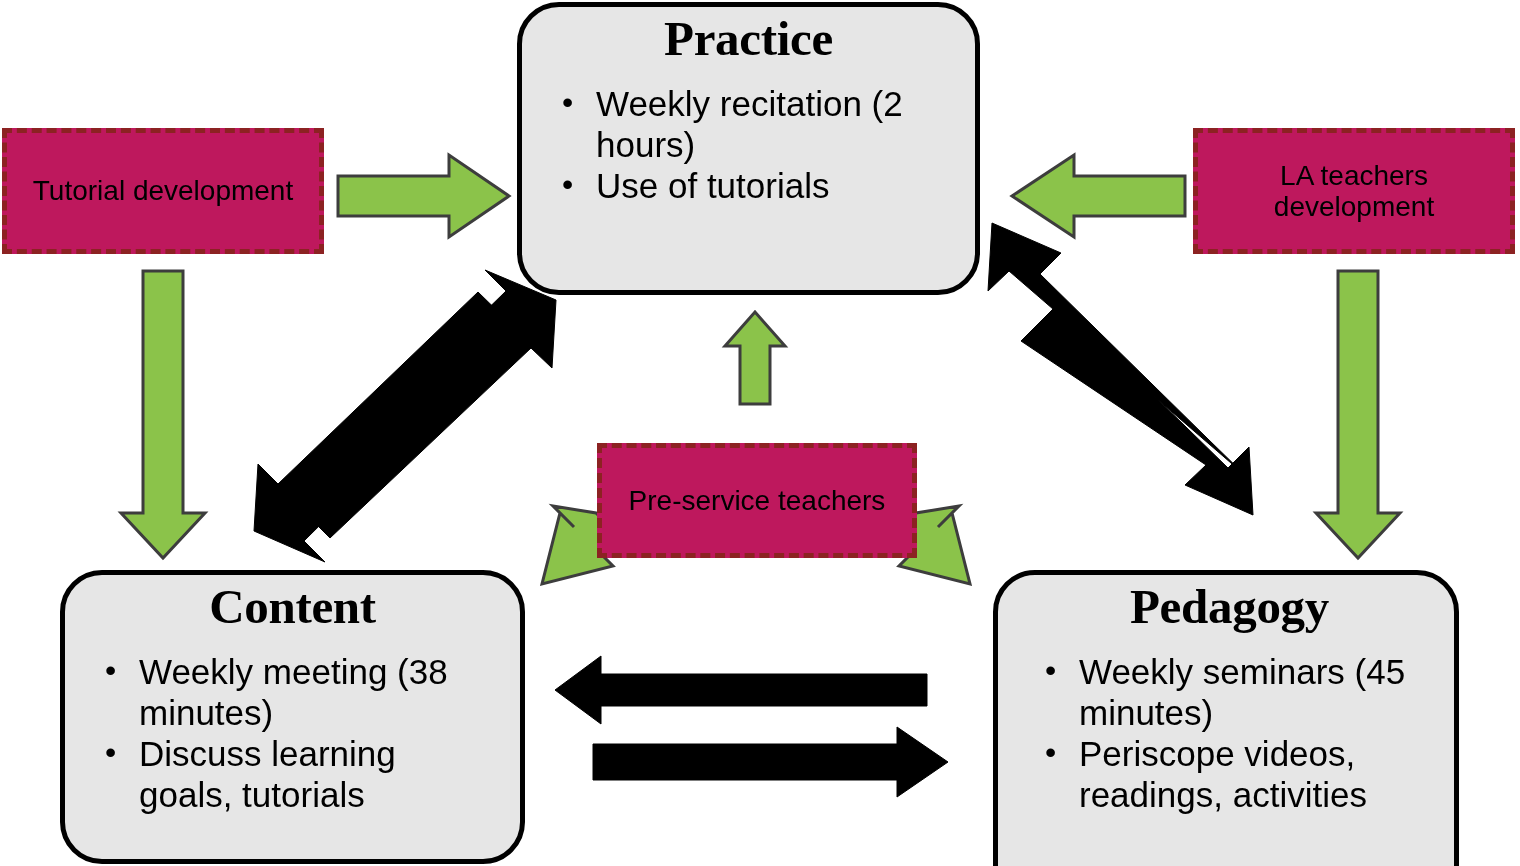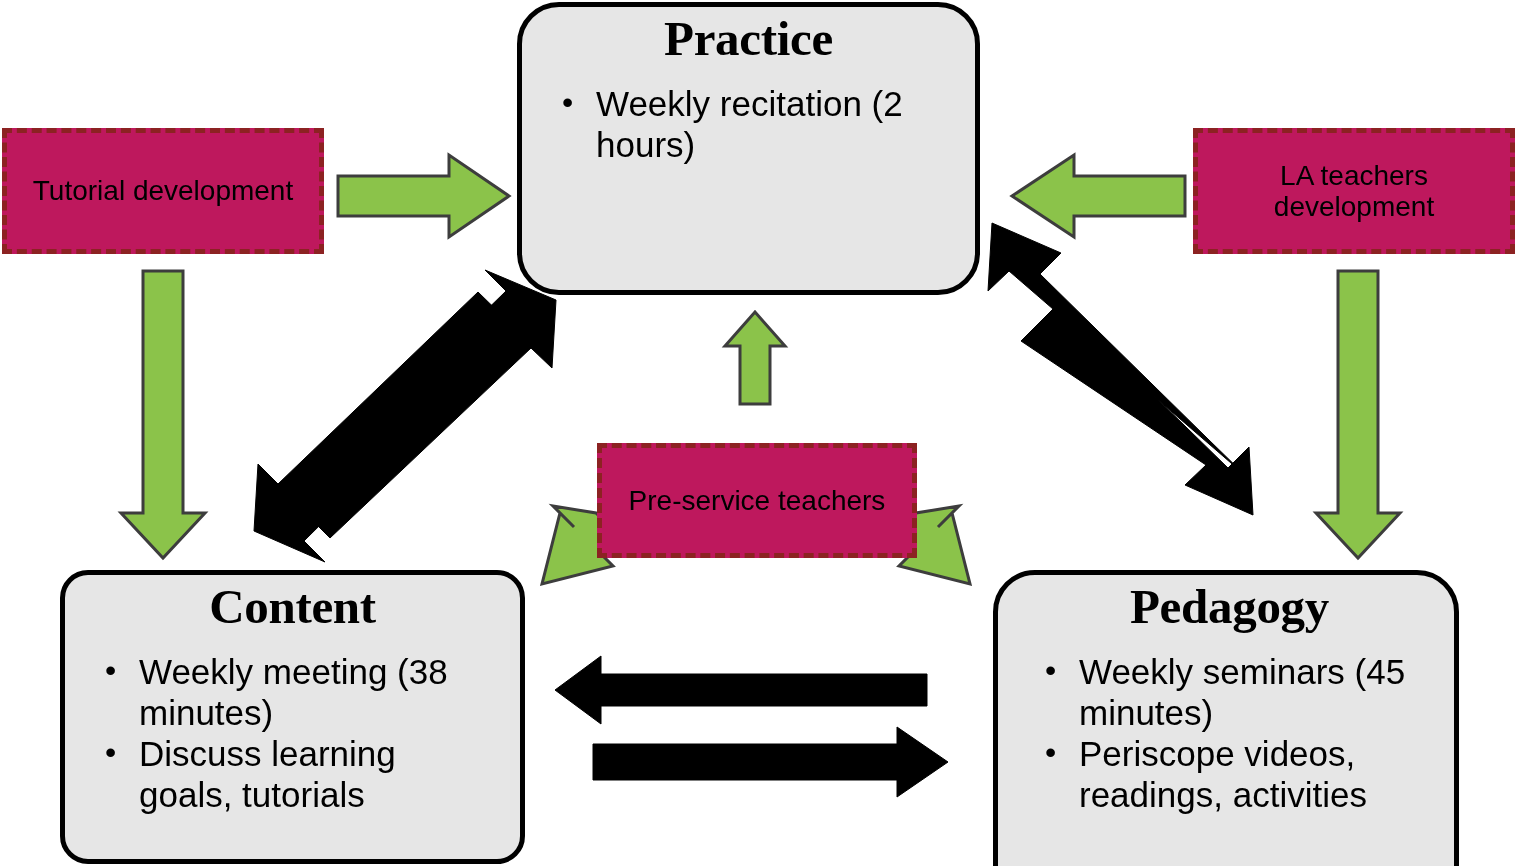"Use of tutorials" li { html: none -> <li>Use of tutorials</li> }
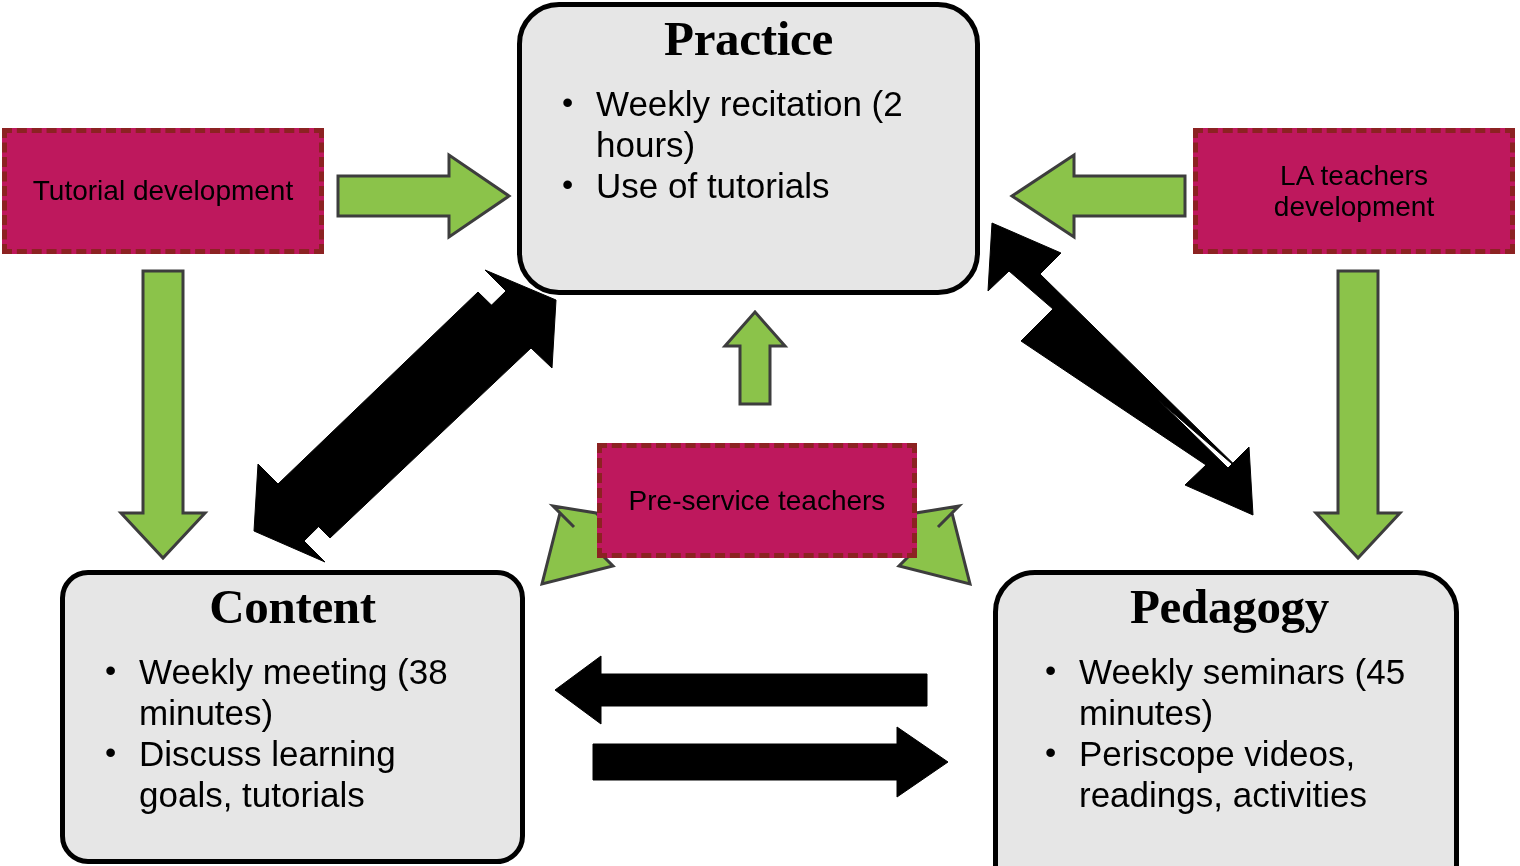"Content" div.node-box { border-radius: 28px -> none }
